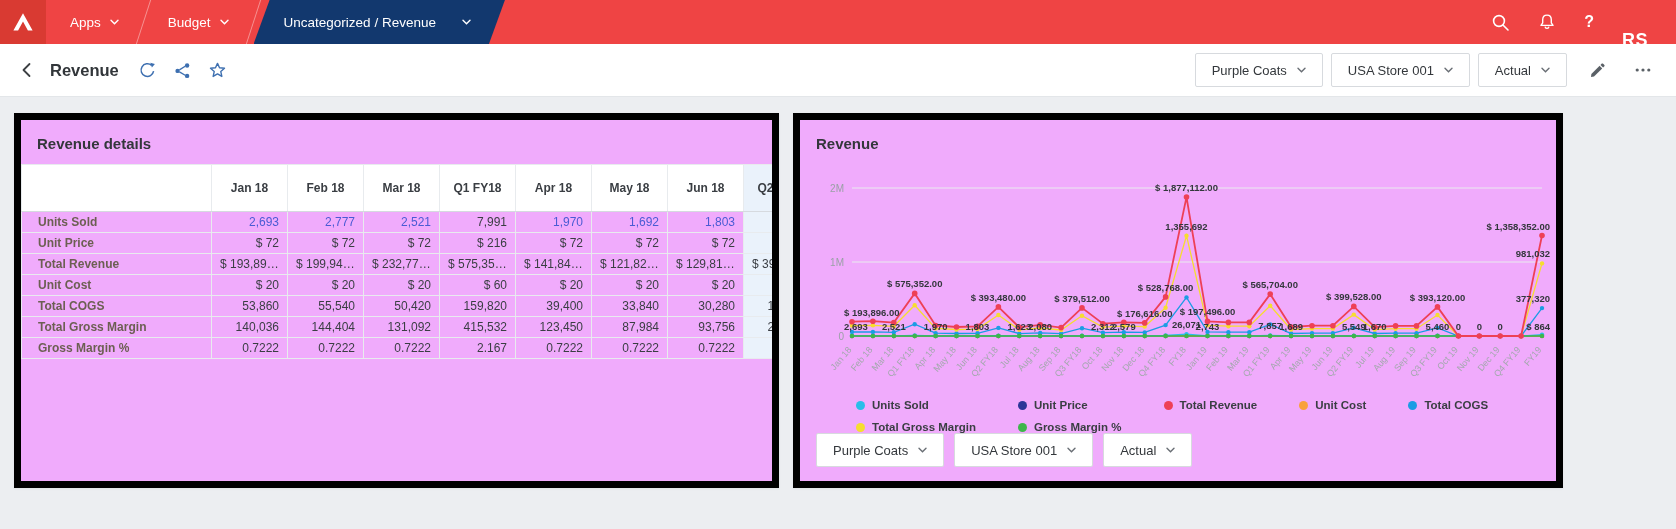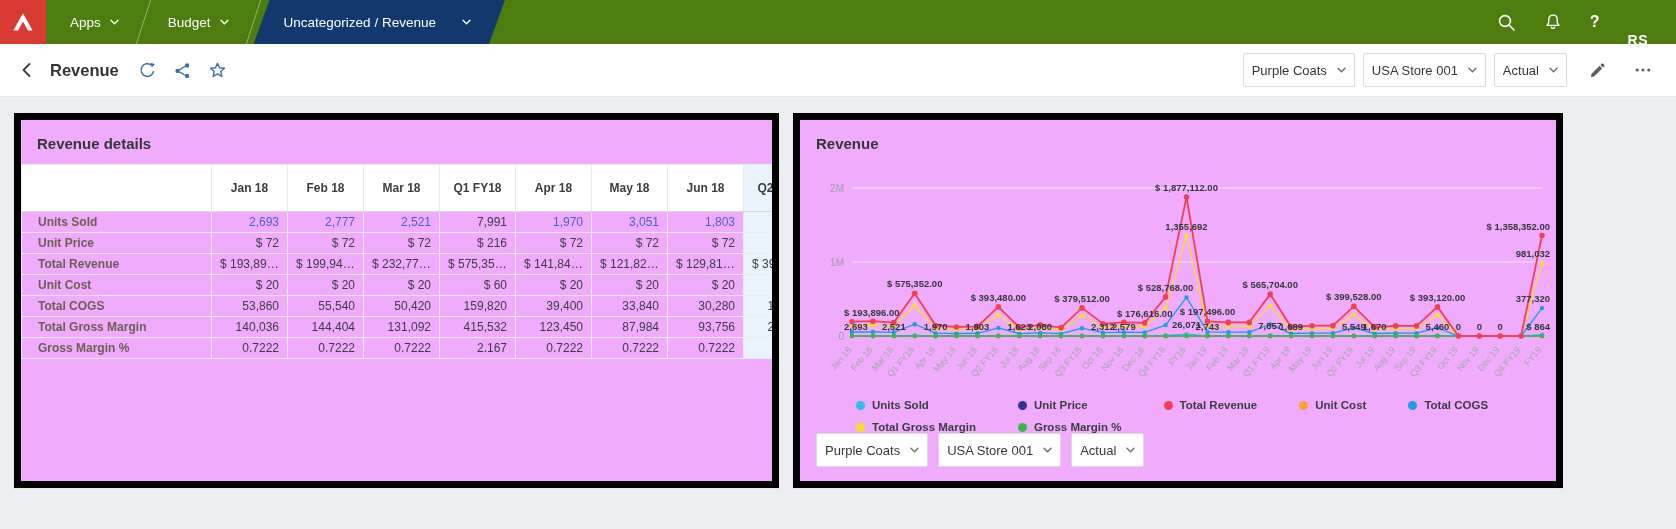"Apps" .topnav { background: #4d7c0f -> #ef4444 }
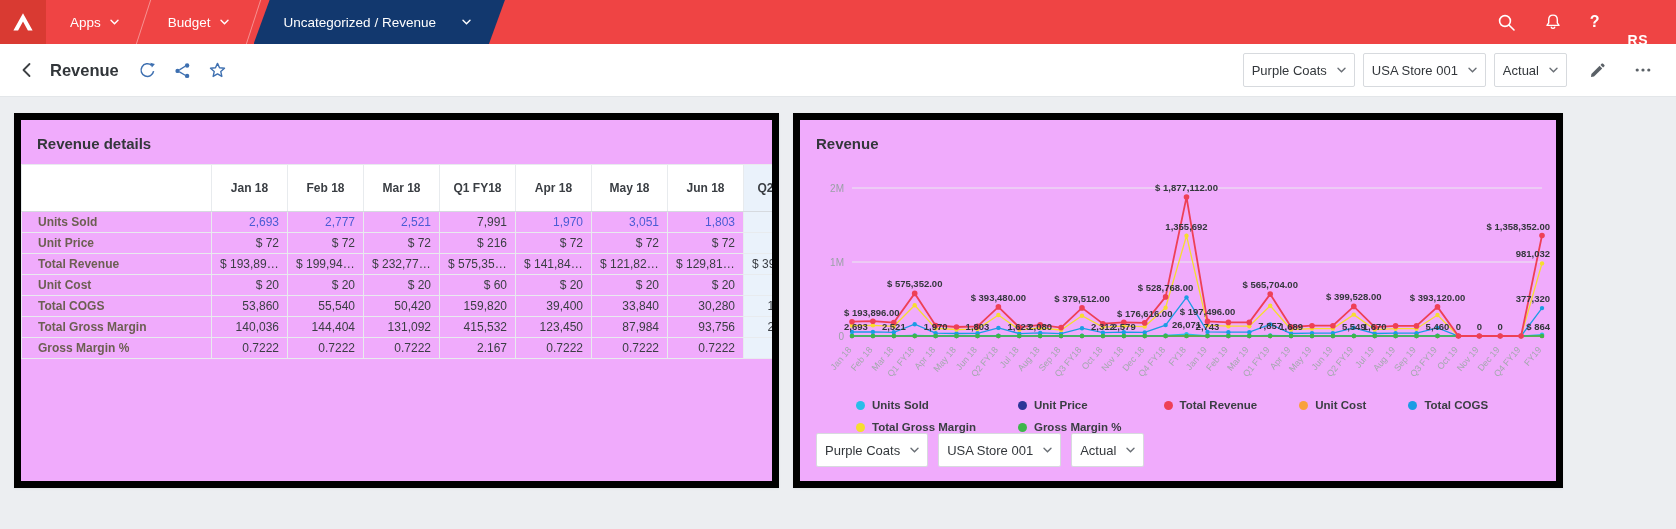"RS" .nav-avatar { font-size: 14px -> 18px }
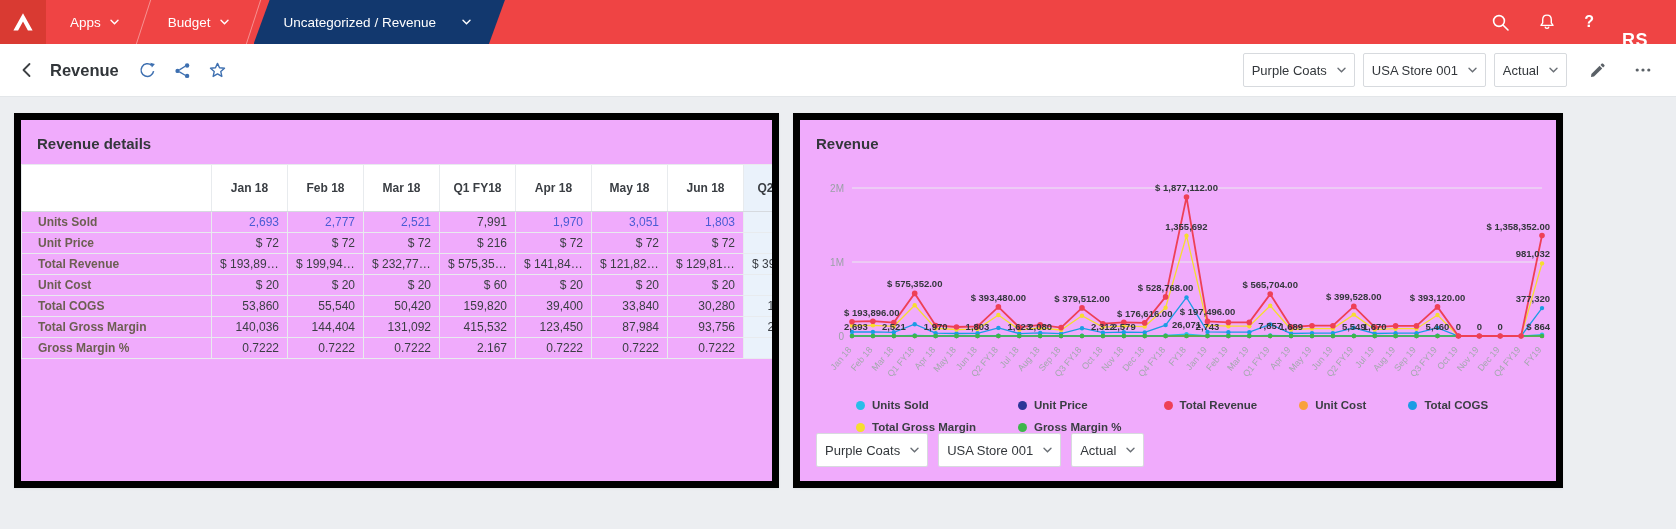"Purple Coats" .dropdown-btn { padding: 0 8px -> 0 16px }
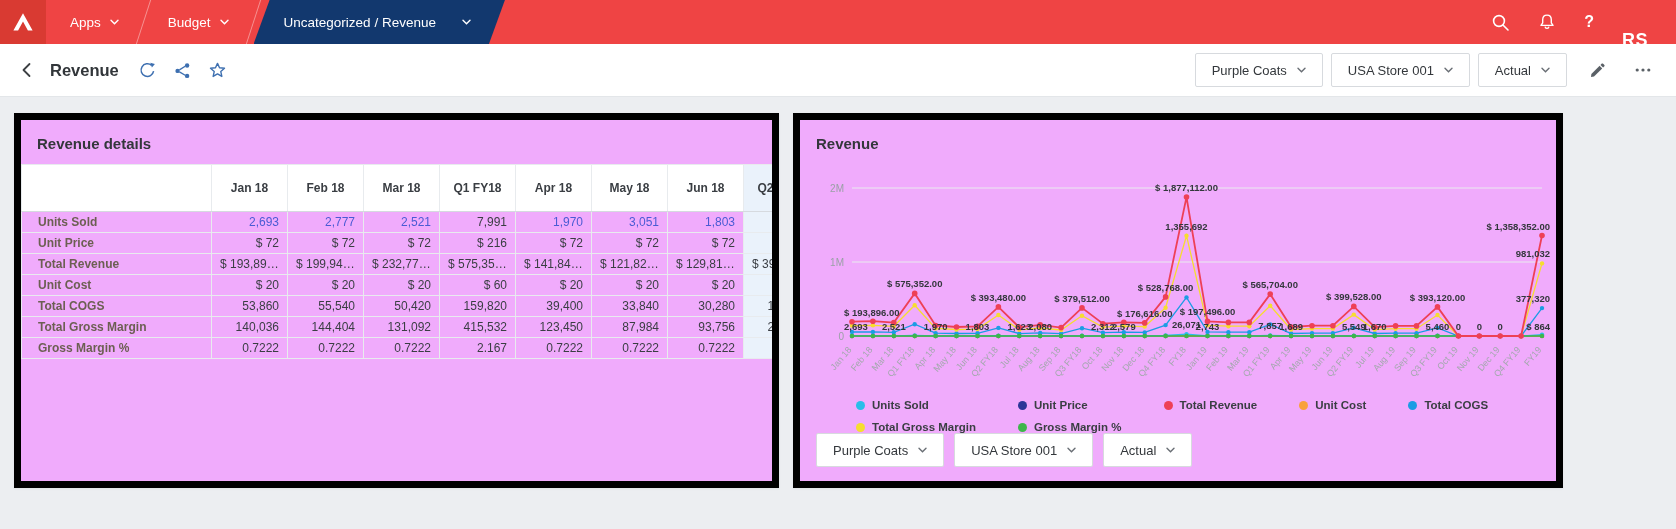"3,051" td.editable { text: 3,051 -> 1,692 }
